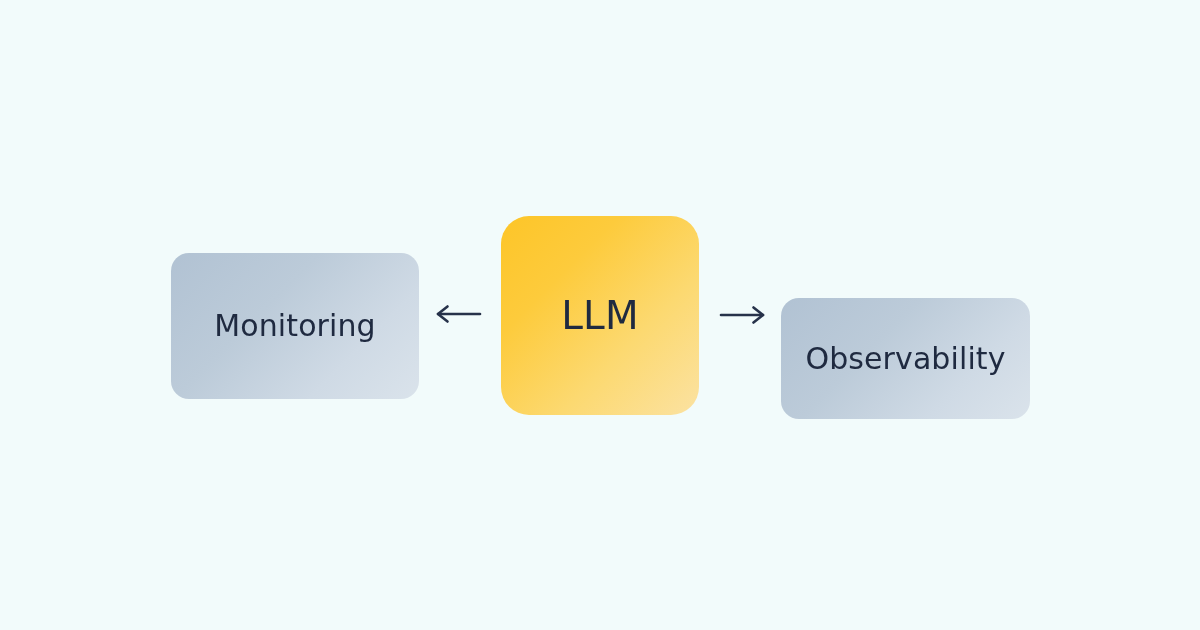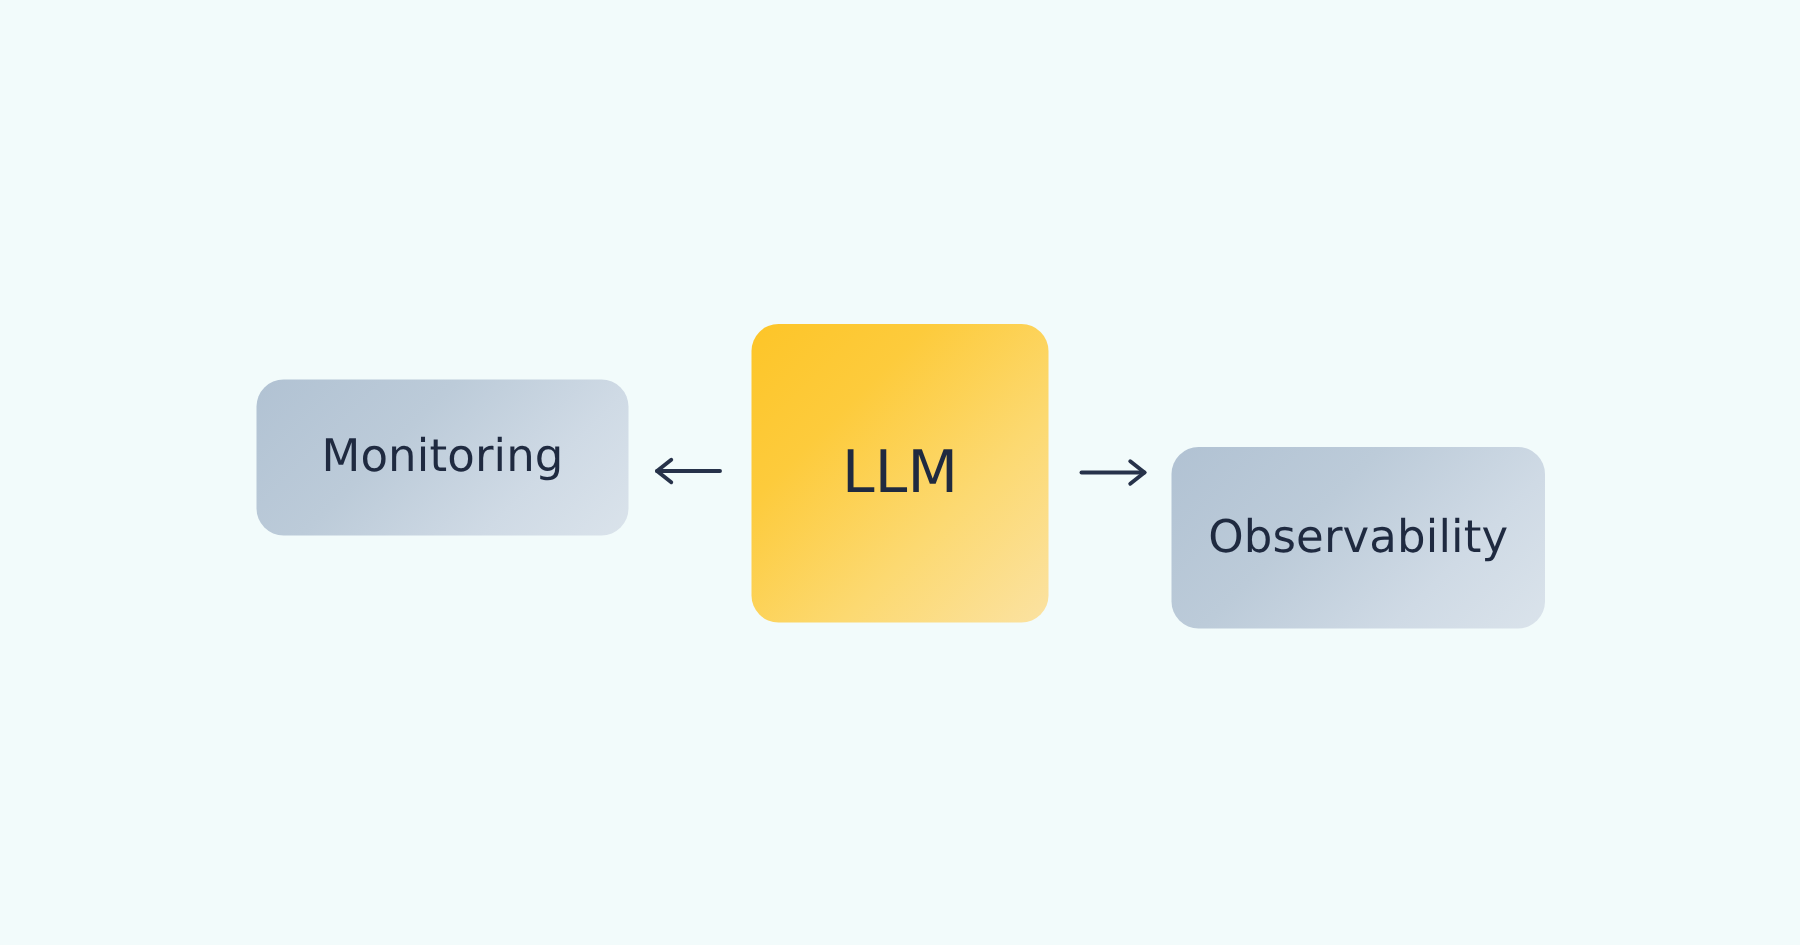"Monitoring" #node-monitoring { height: 104px -> 146px }
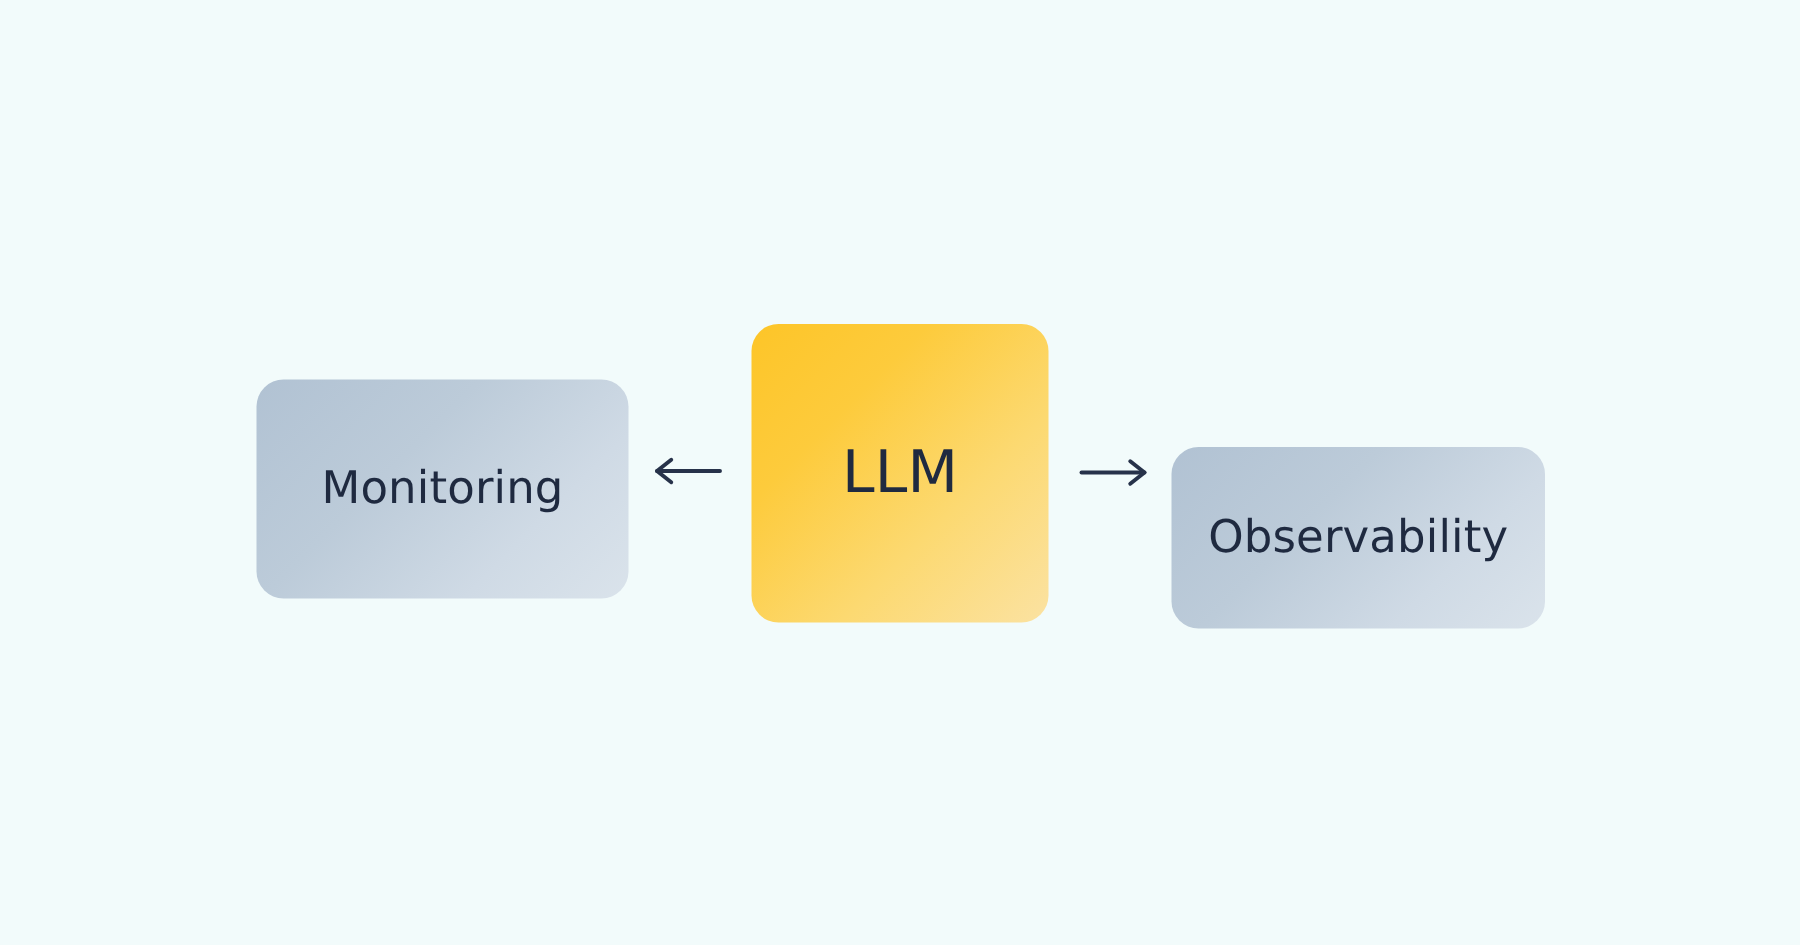"LLM" #node-llm { border-radius: 18px -> 28px }
